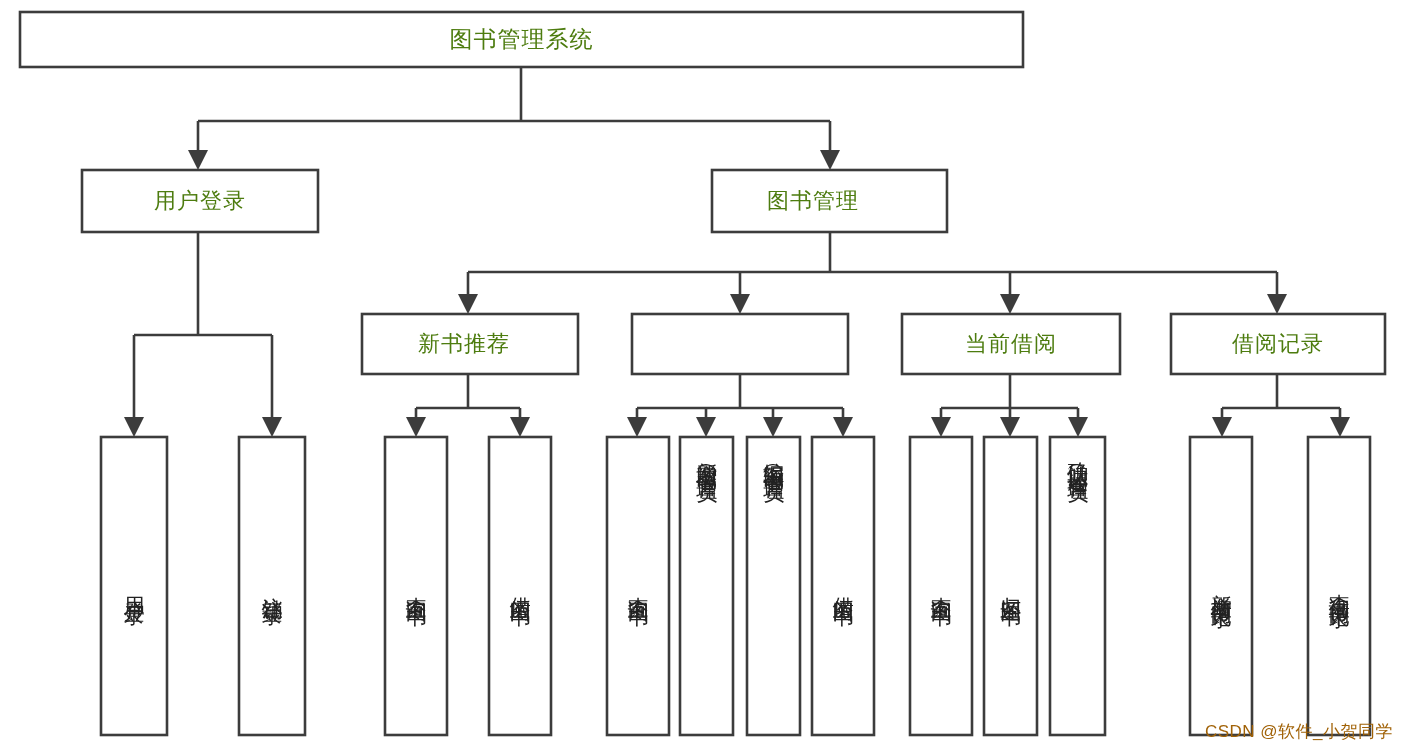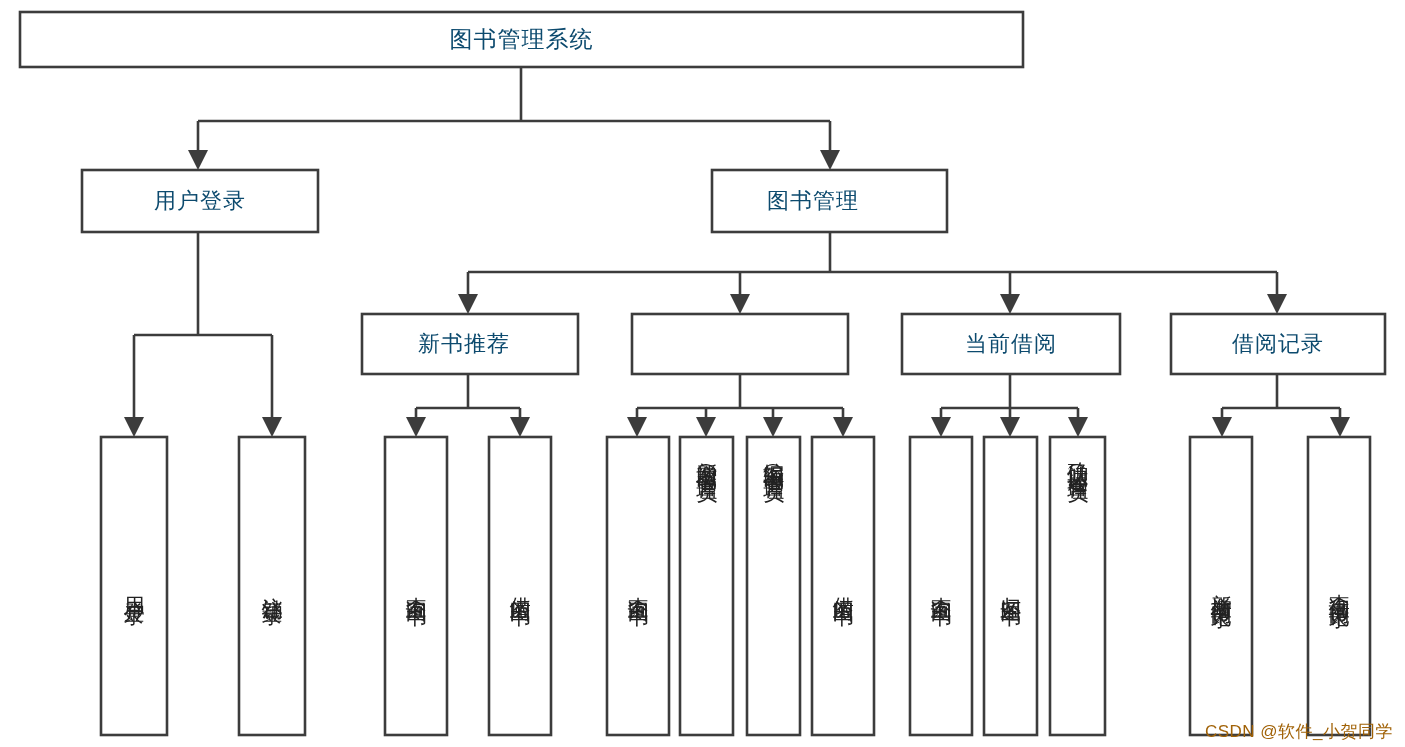"图书管理系统" .hlabel { color: #0c4a6e -> #4d7c0f }
